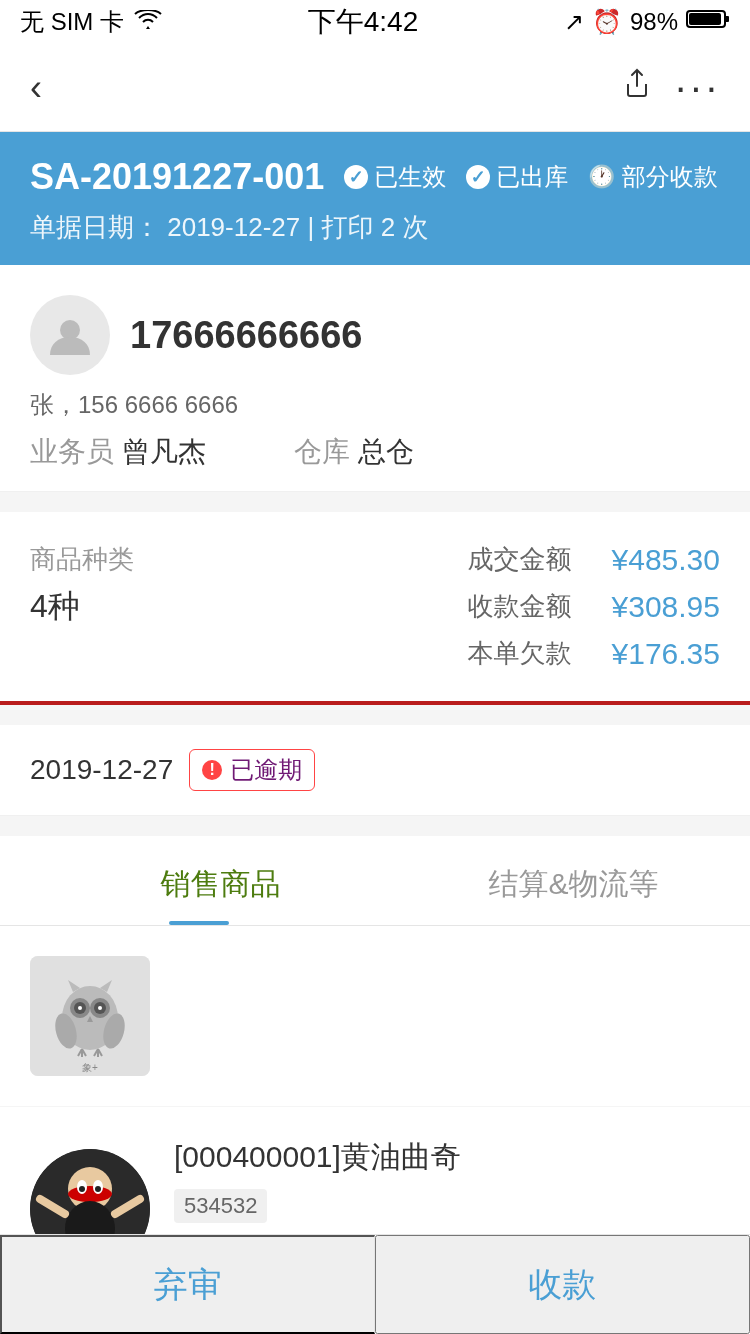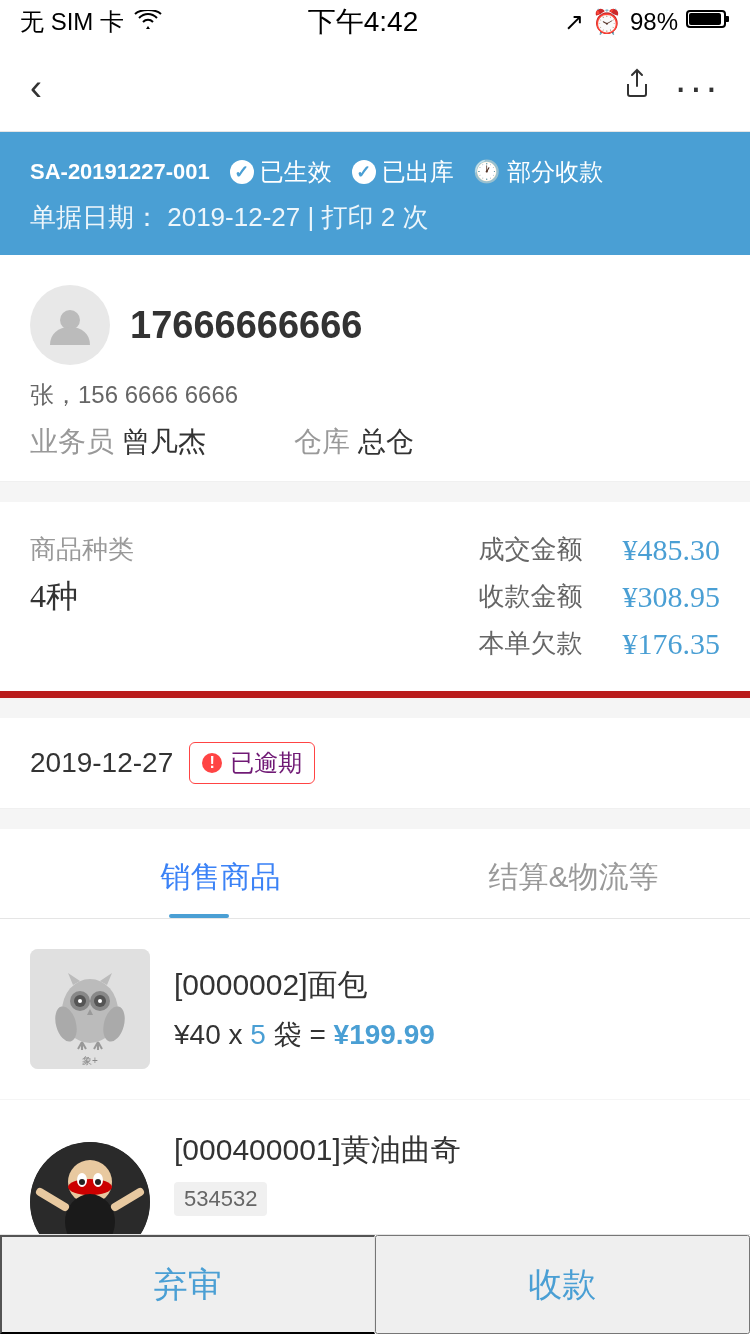"SA-20191227-001" .order-id { font-size: 22px -> 36px }
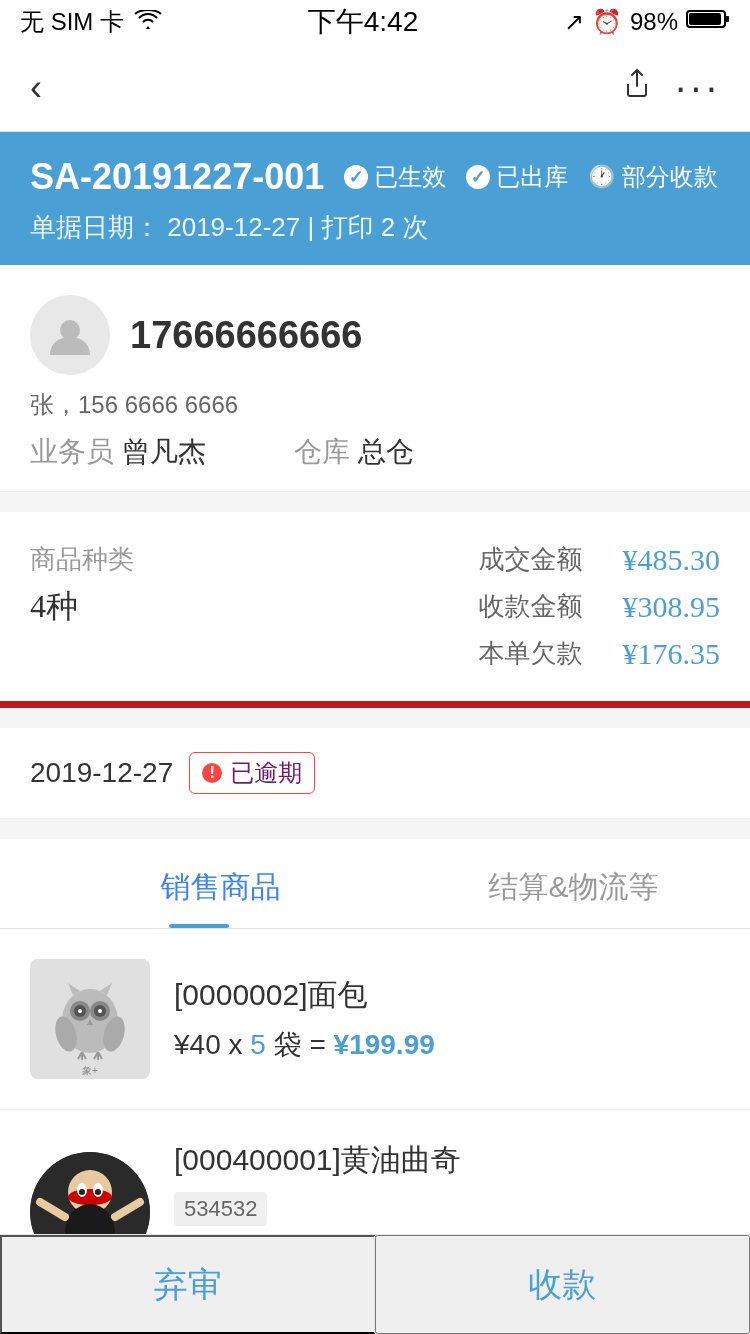"商品种类" .stats-section { border-bottom: 7px solid #b91c1c -> 4px solid #b91c1c; font-family: Liberation Serif, serif -> none }
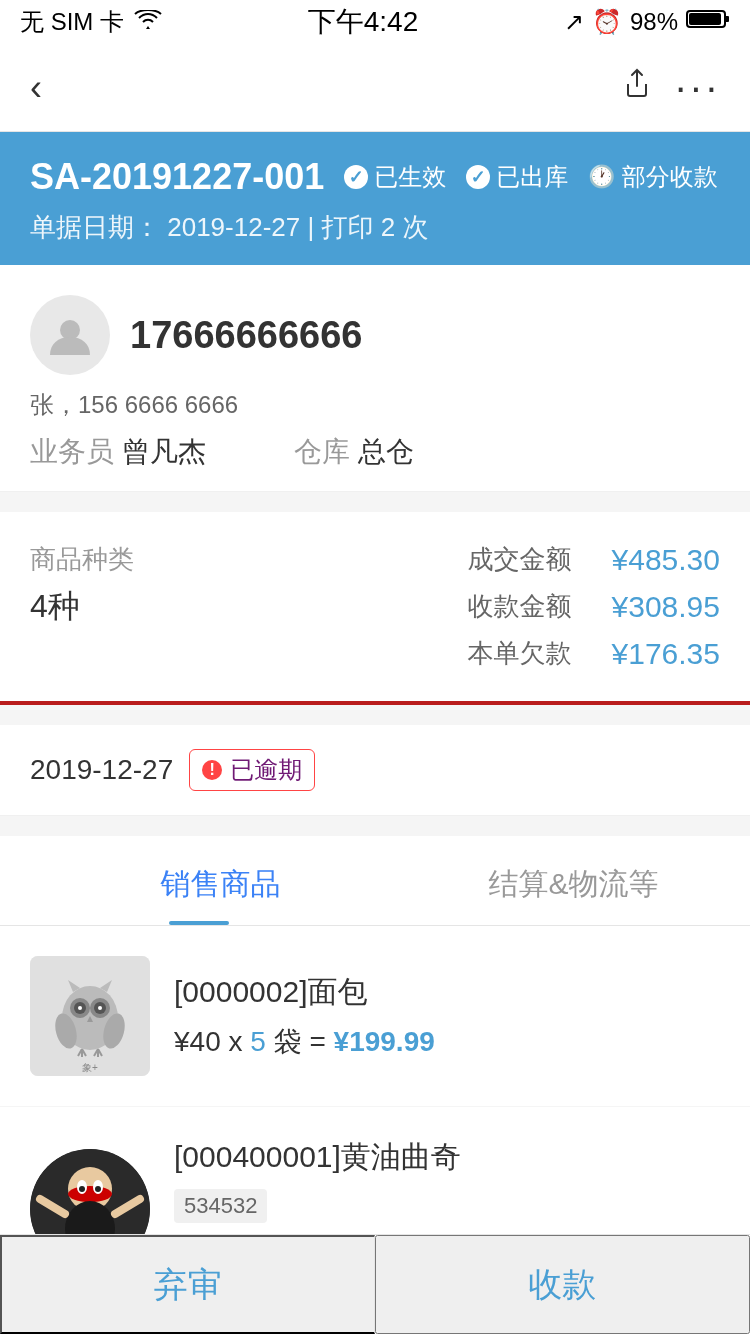"销售商品" .tab-item.active { color: #3b82f6 -> #4d7c0f }
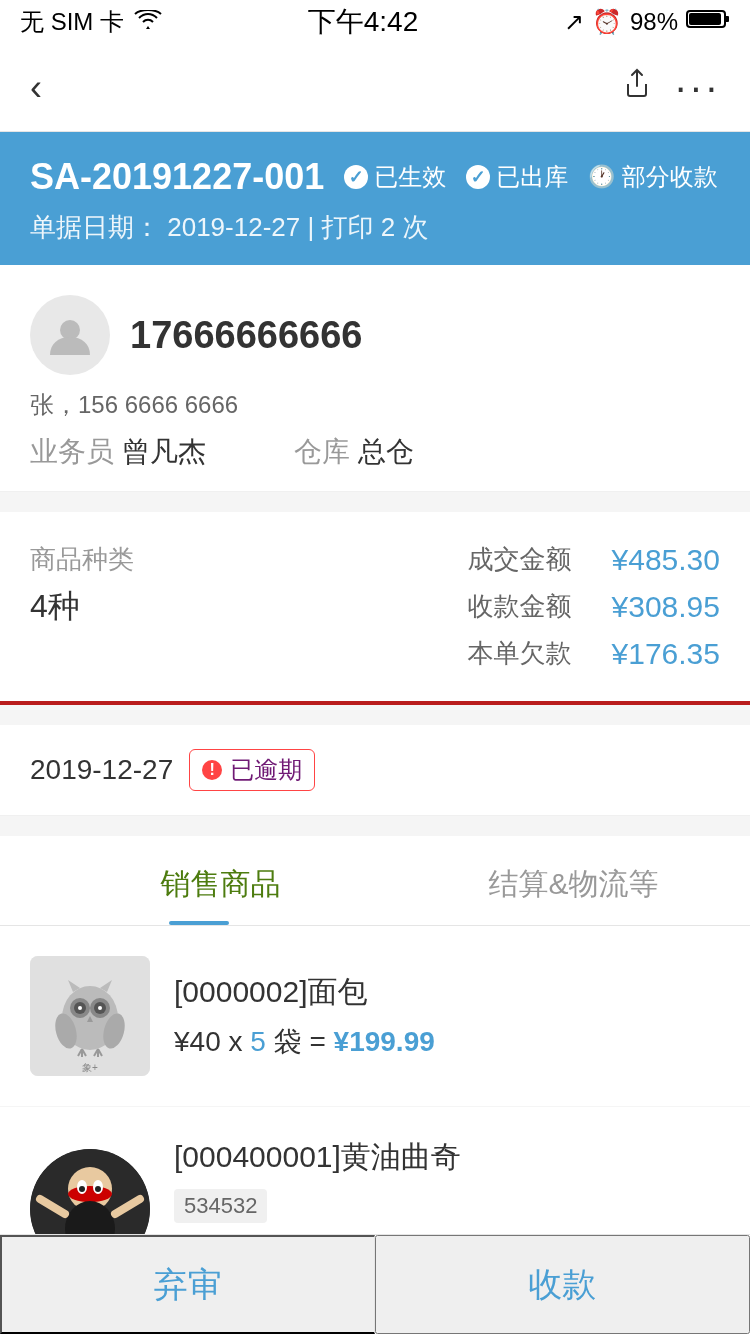"[0000002]面包" div.product-info { html: <div> <div>[0000002]面包</div> <div> <span>¥40</span> <span> x </span> <span>5</span> <span>袋</span> <span> = </span> <span>¥199.99</span> </div> </div> -> none }
